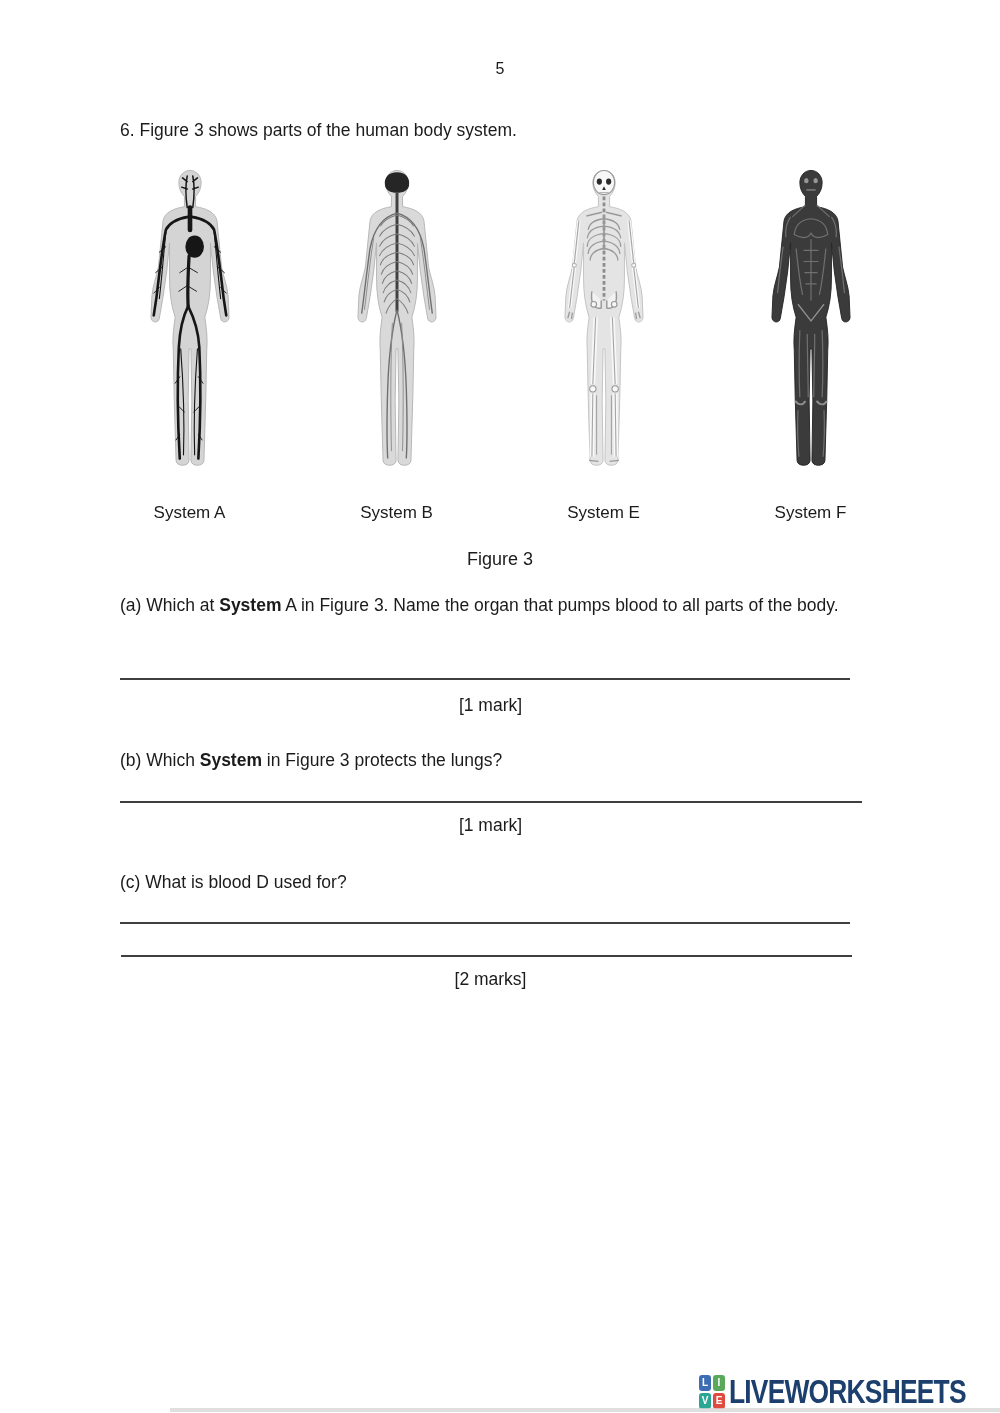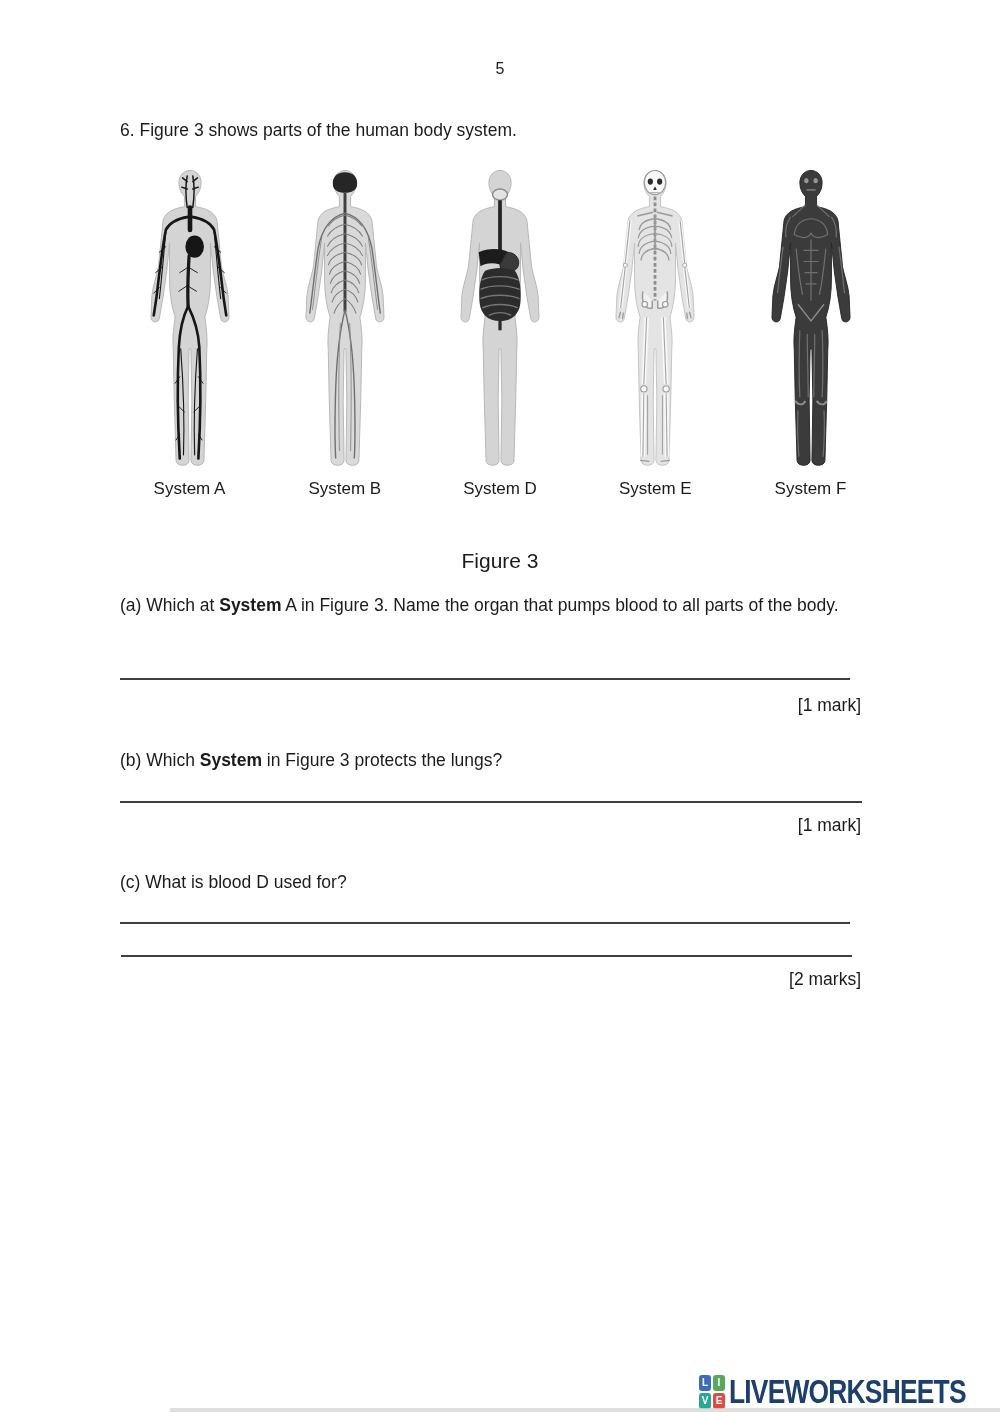"System A" .syslabel { margin-top: none -> 24px }
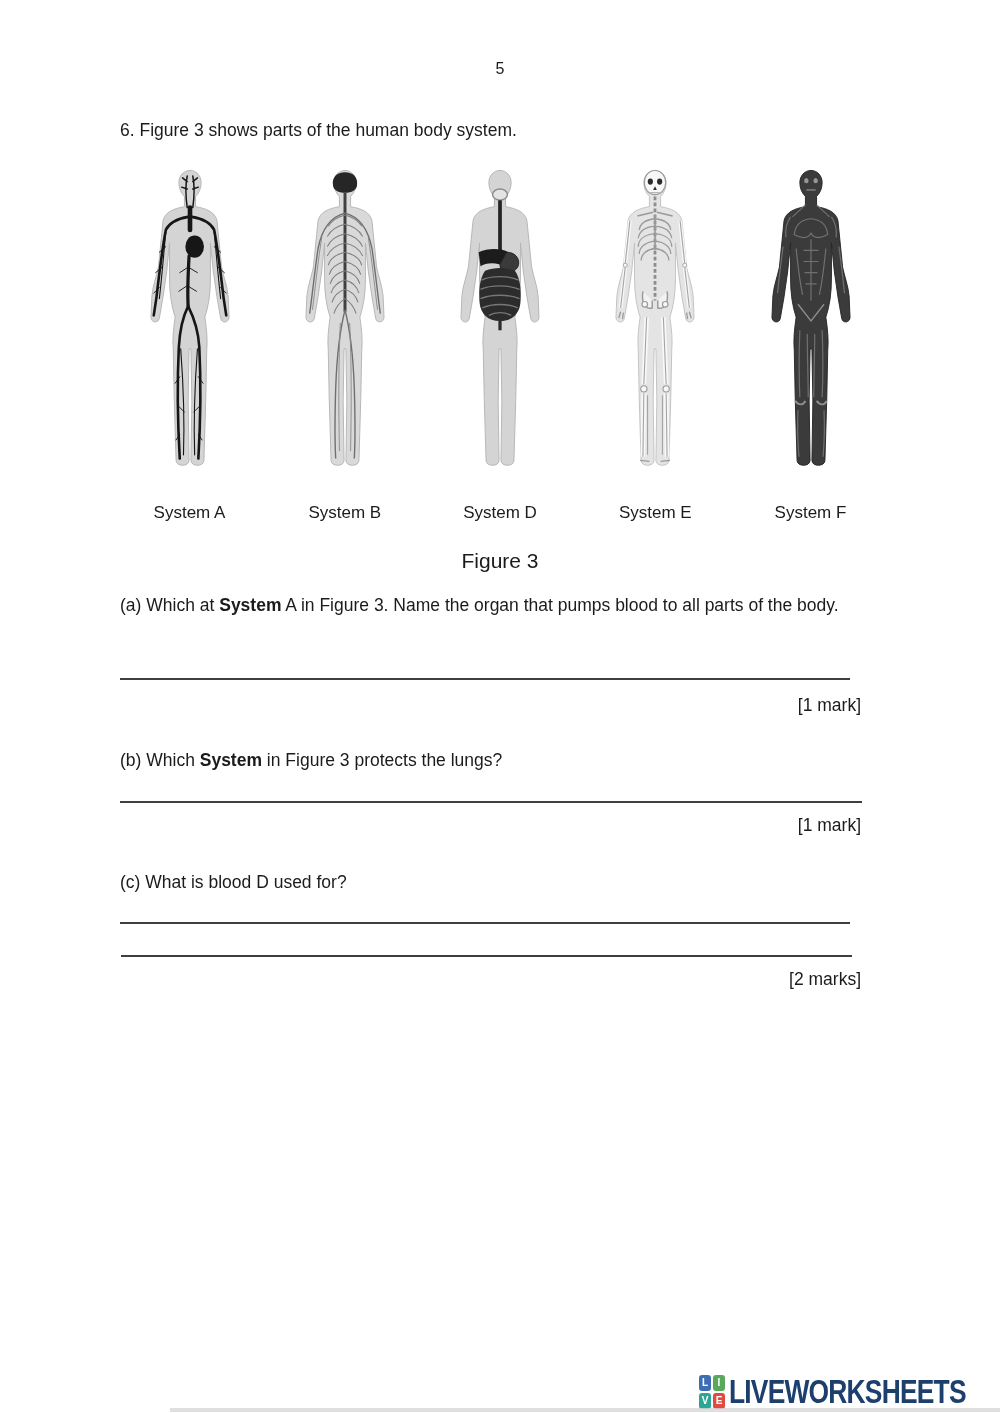"System D" div.syscol { html: <div> <svg> <use></use> <g> <ellipse></ellipse> <path></path> <path></path> <path></path> <path></path> <path></path> <path></path> </g> </svg> <div>System D</div> </div> -> none }
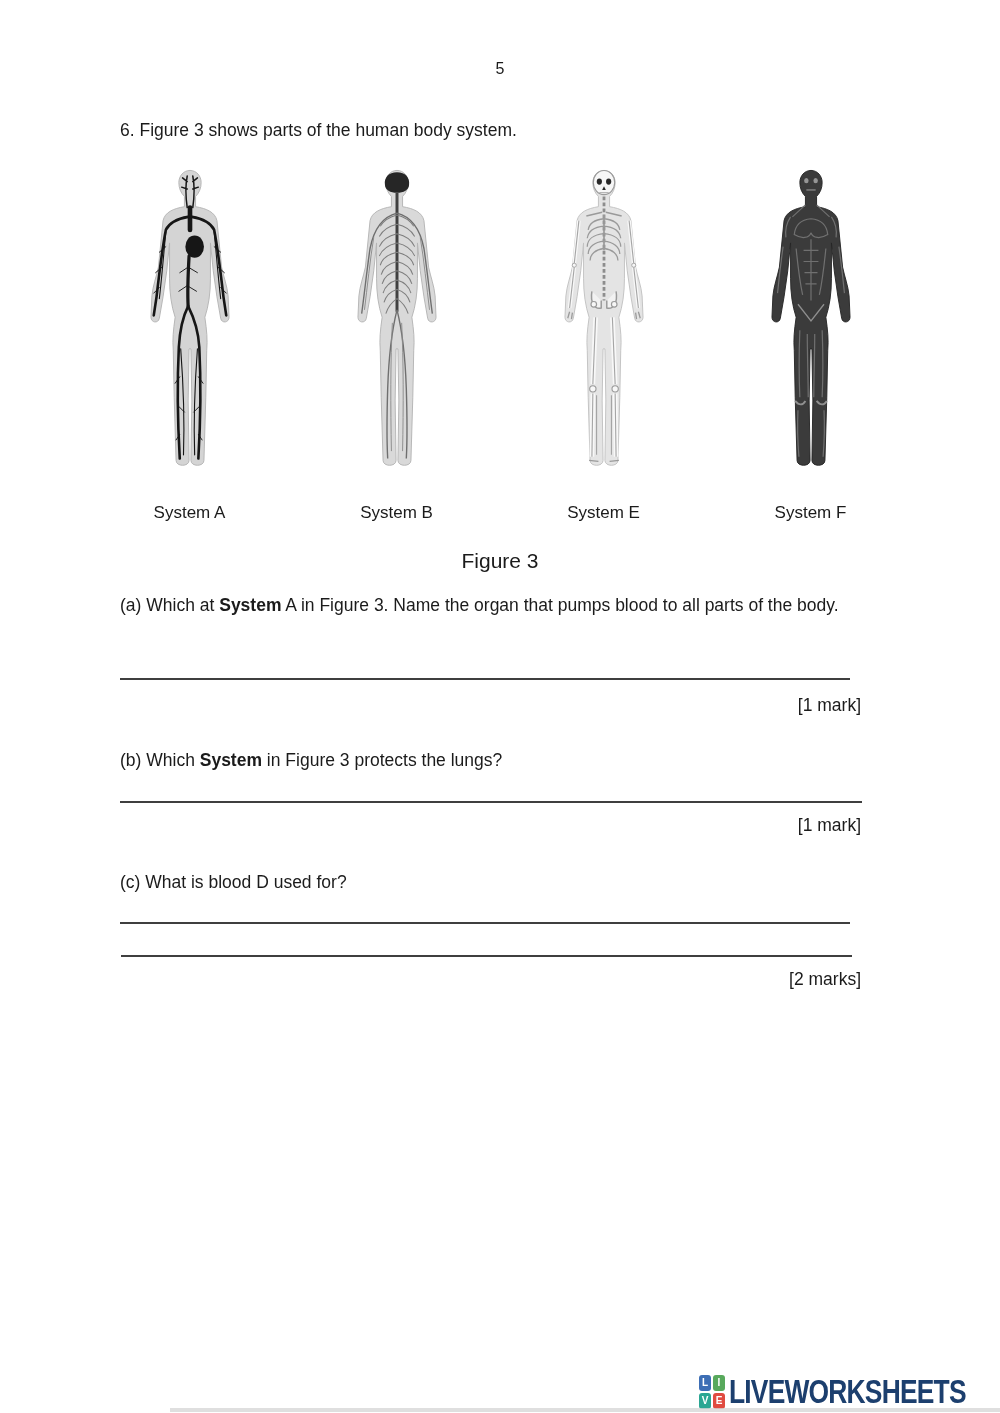"Figure 3" .caption { font-size: 21px -> 18px }
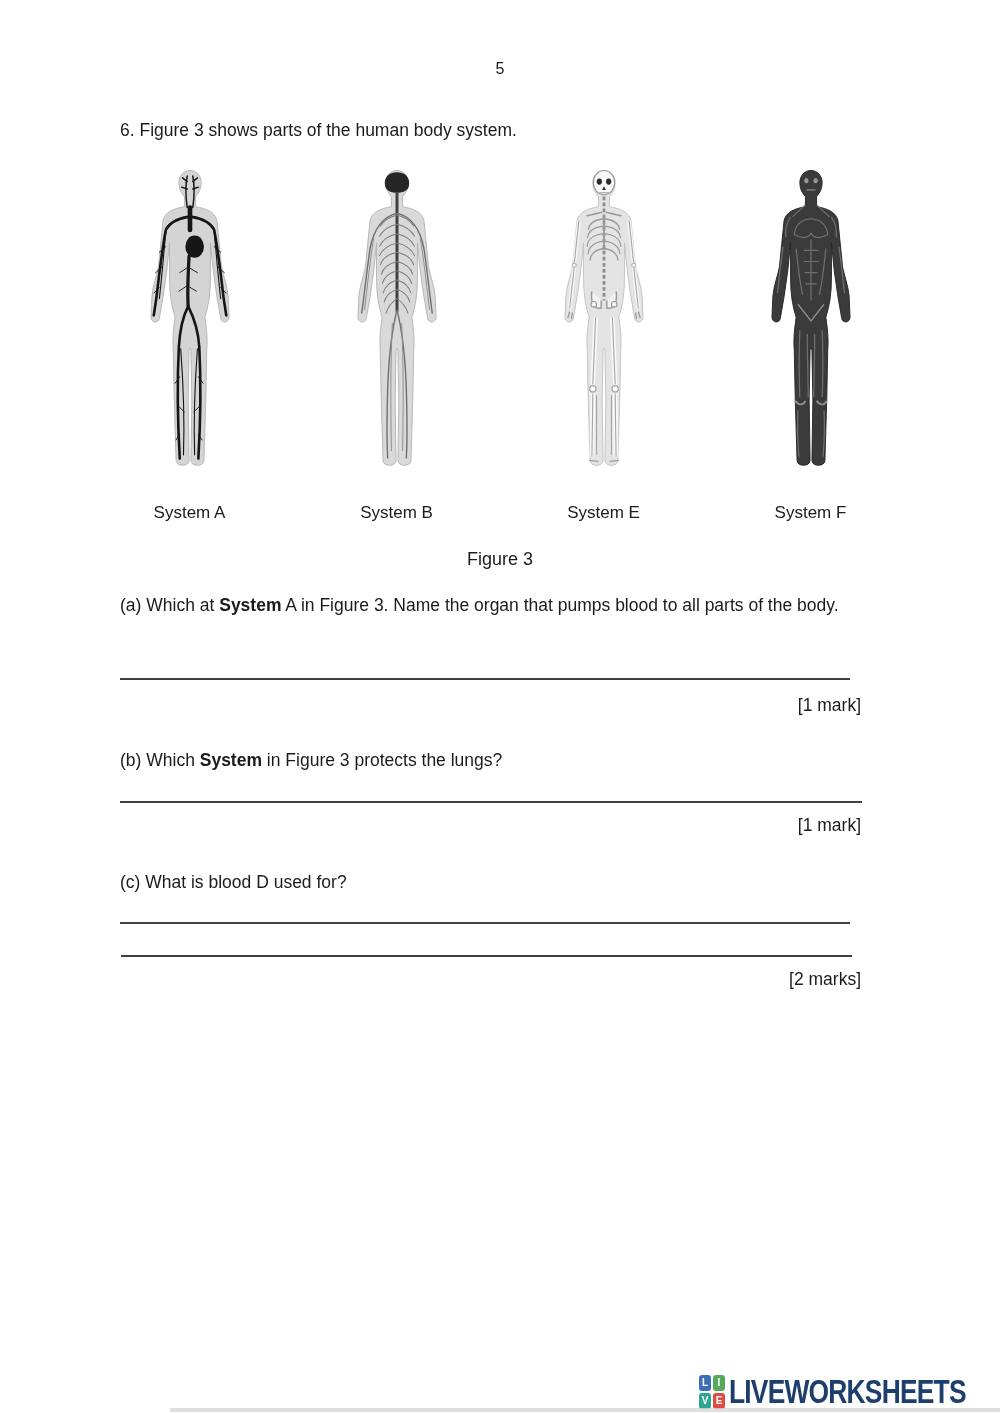"[1 mark]" .marks { text-align: right -> center }
